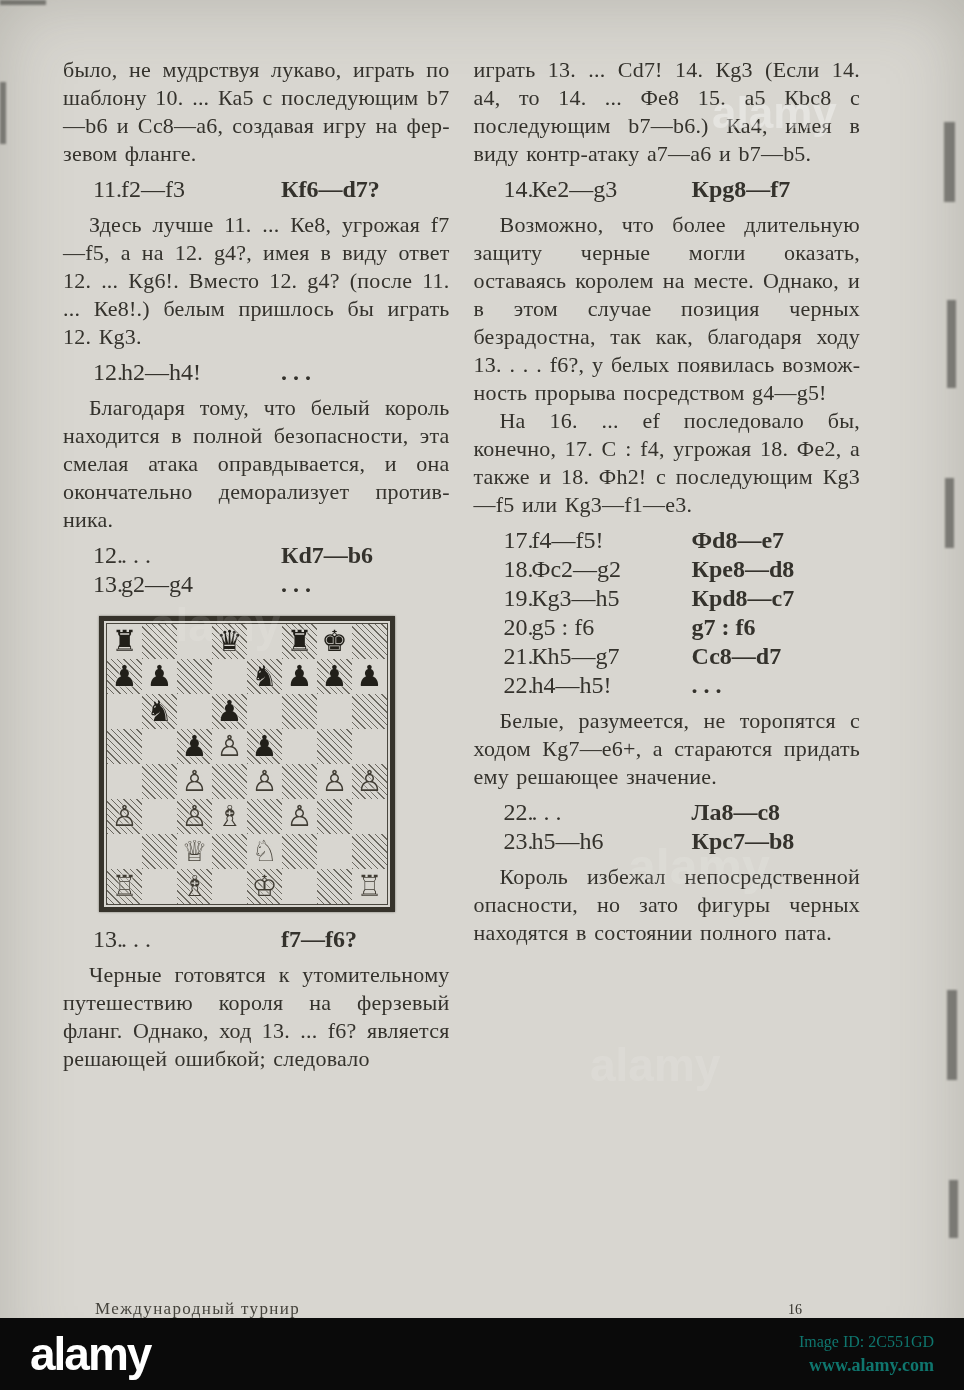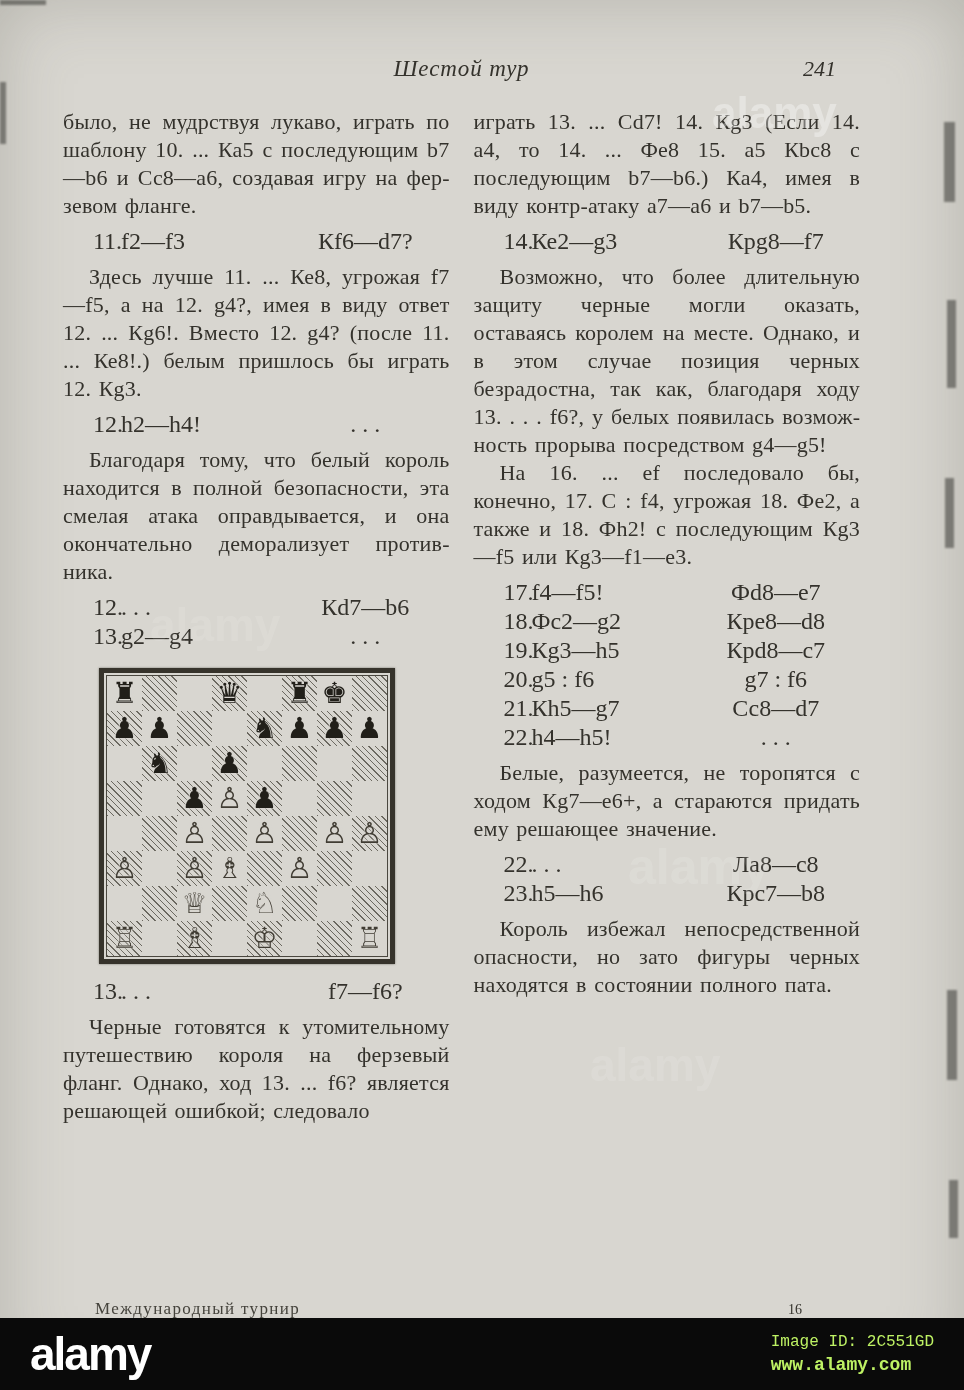"Шестой тур" div.header { html: <div> <span>Шестой тур</span> <span>241</span> </div> -> none }
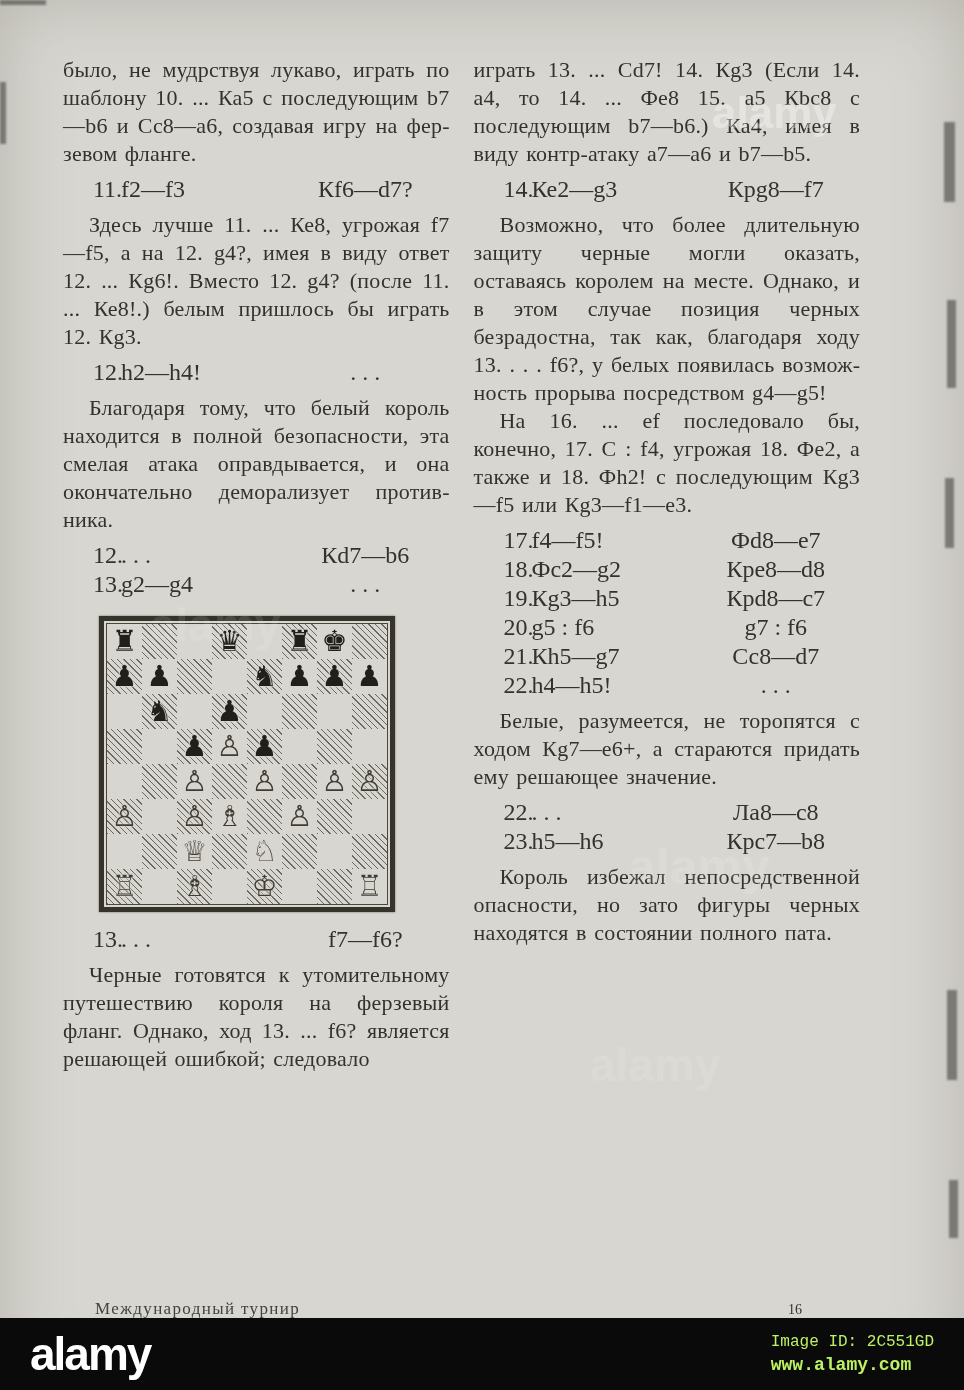"Кf6—d7?" .move-row .move-black { font-weight: none -> bold; text-align: center -> none }
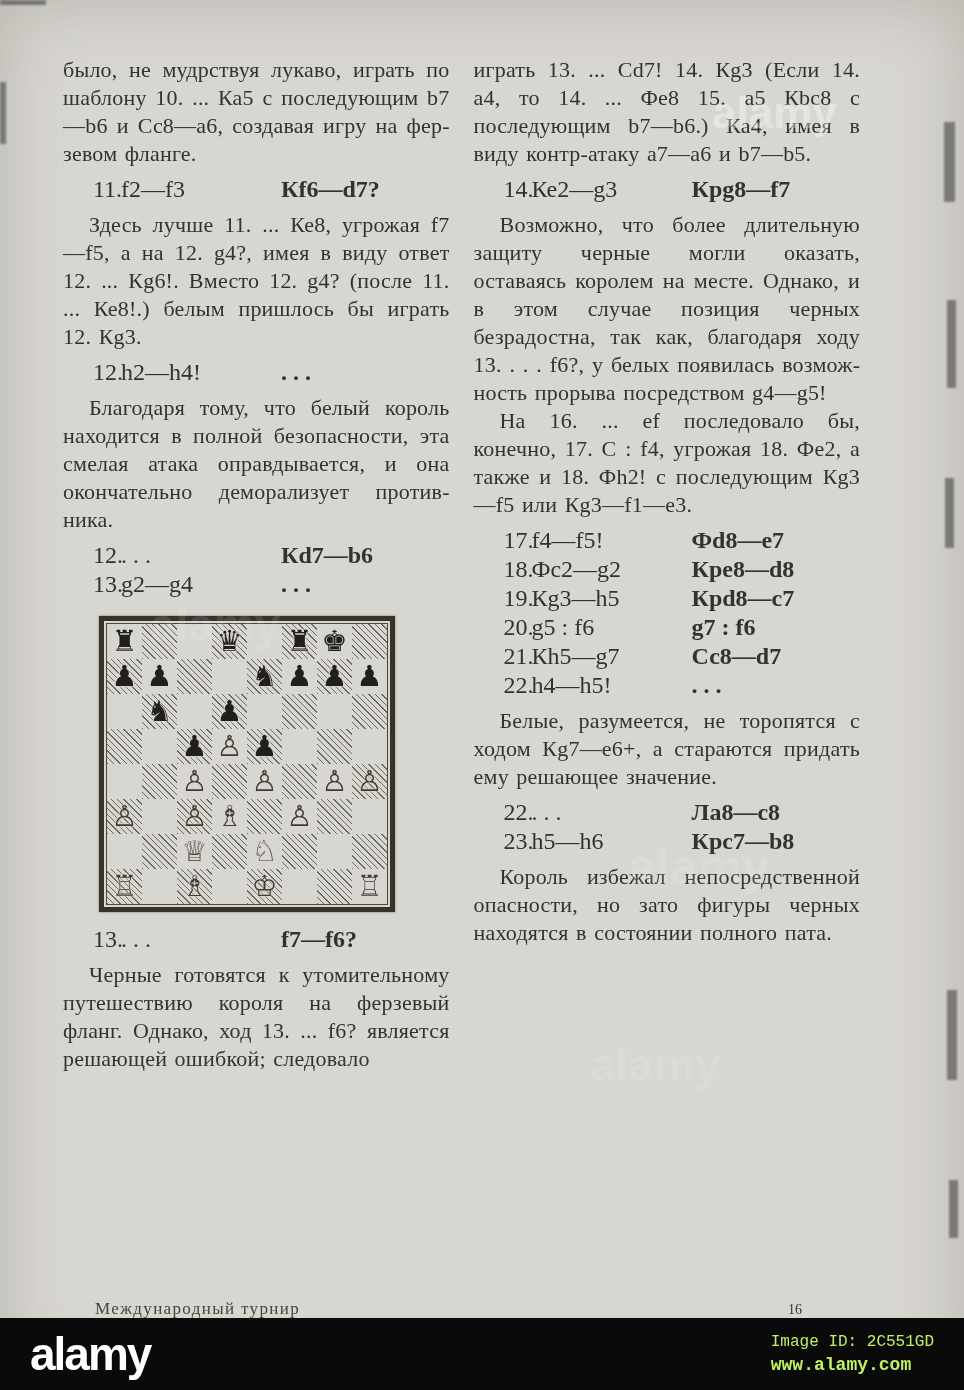"Image ID: 2C551GD" .alamy-right { color: #bef264 -> #0f766e; font-family: Liberation Mono, monospace -> Liberation Serif, serif; text-align: none -> right }
